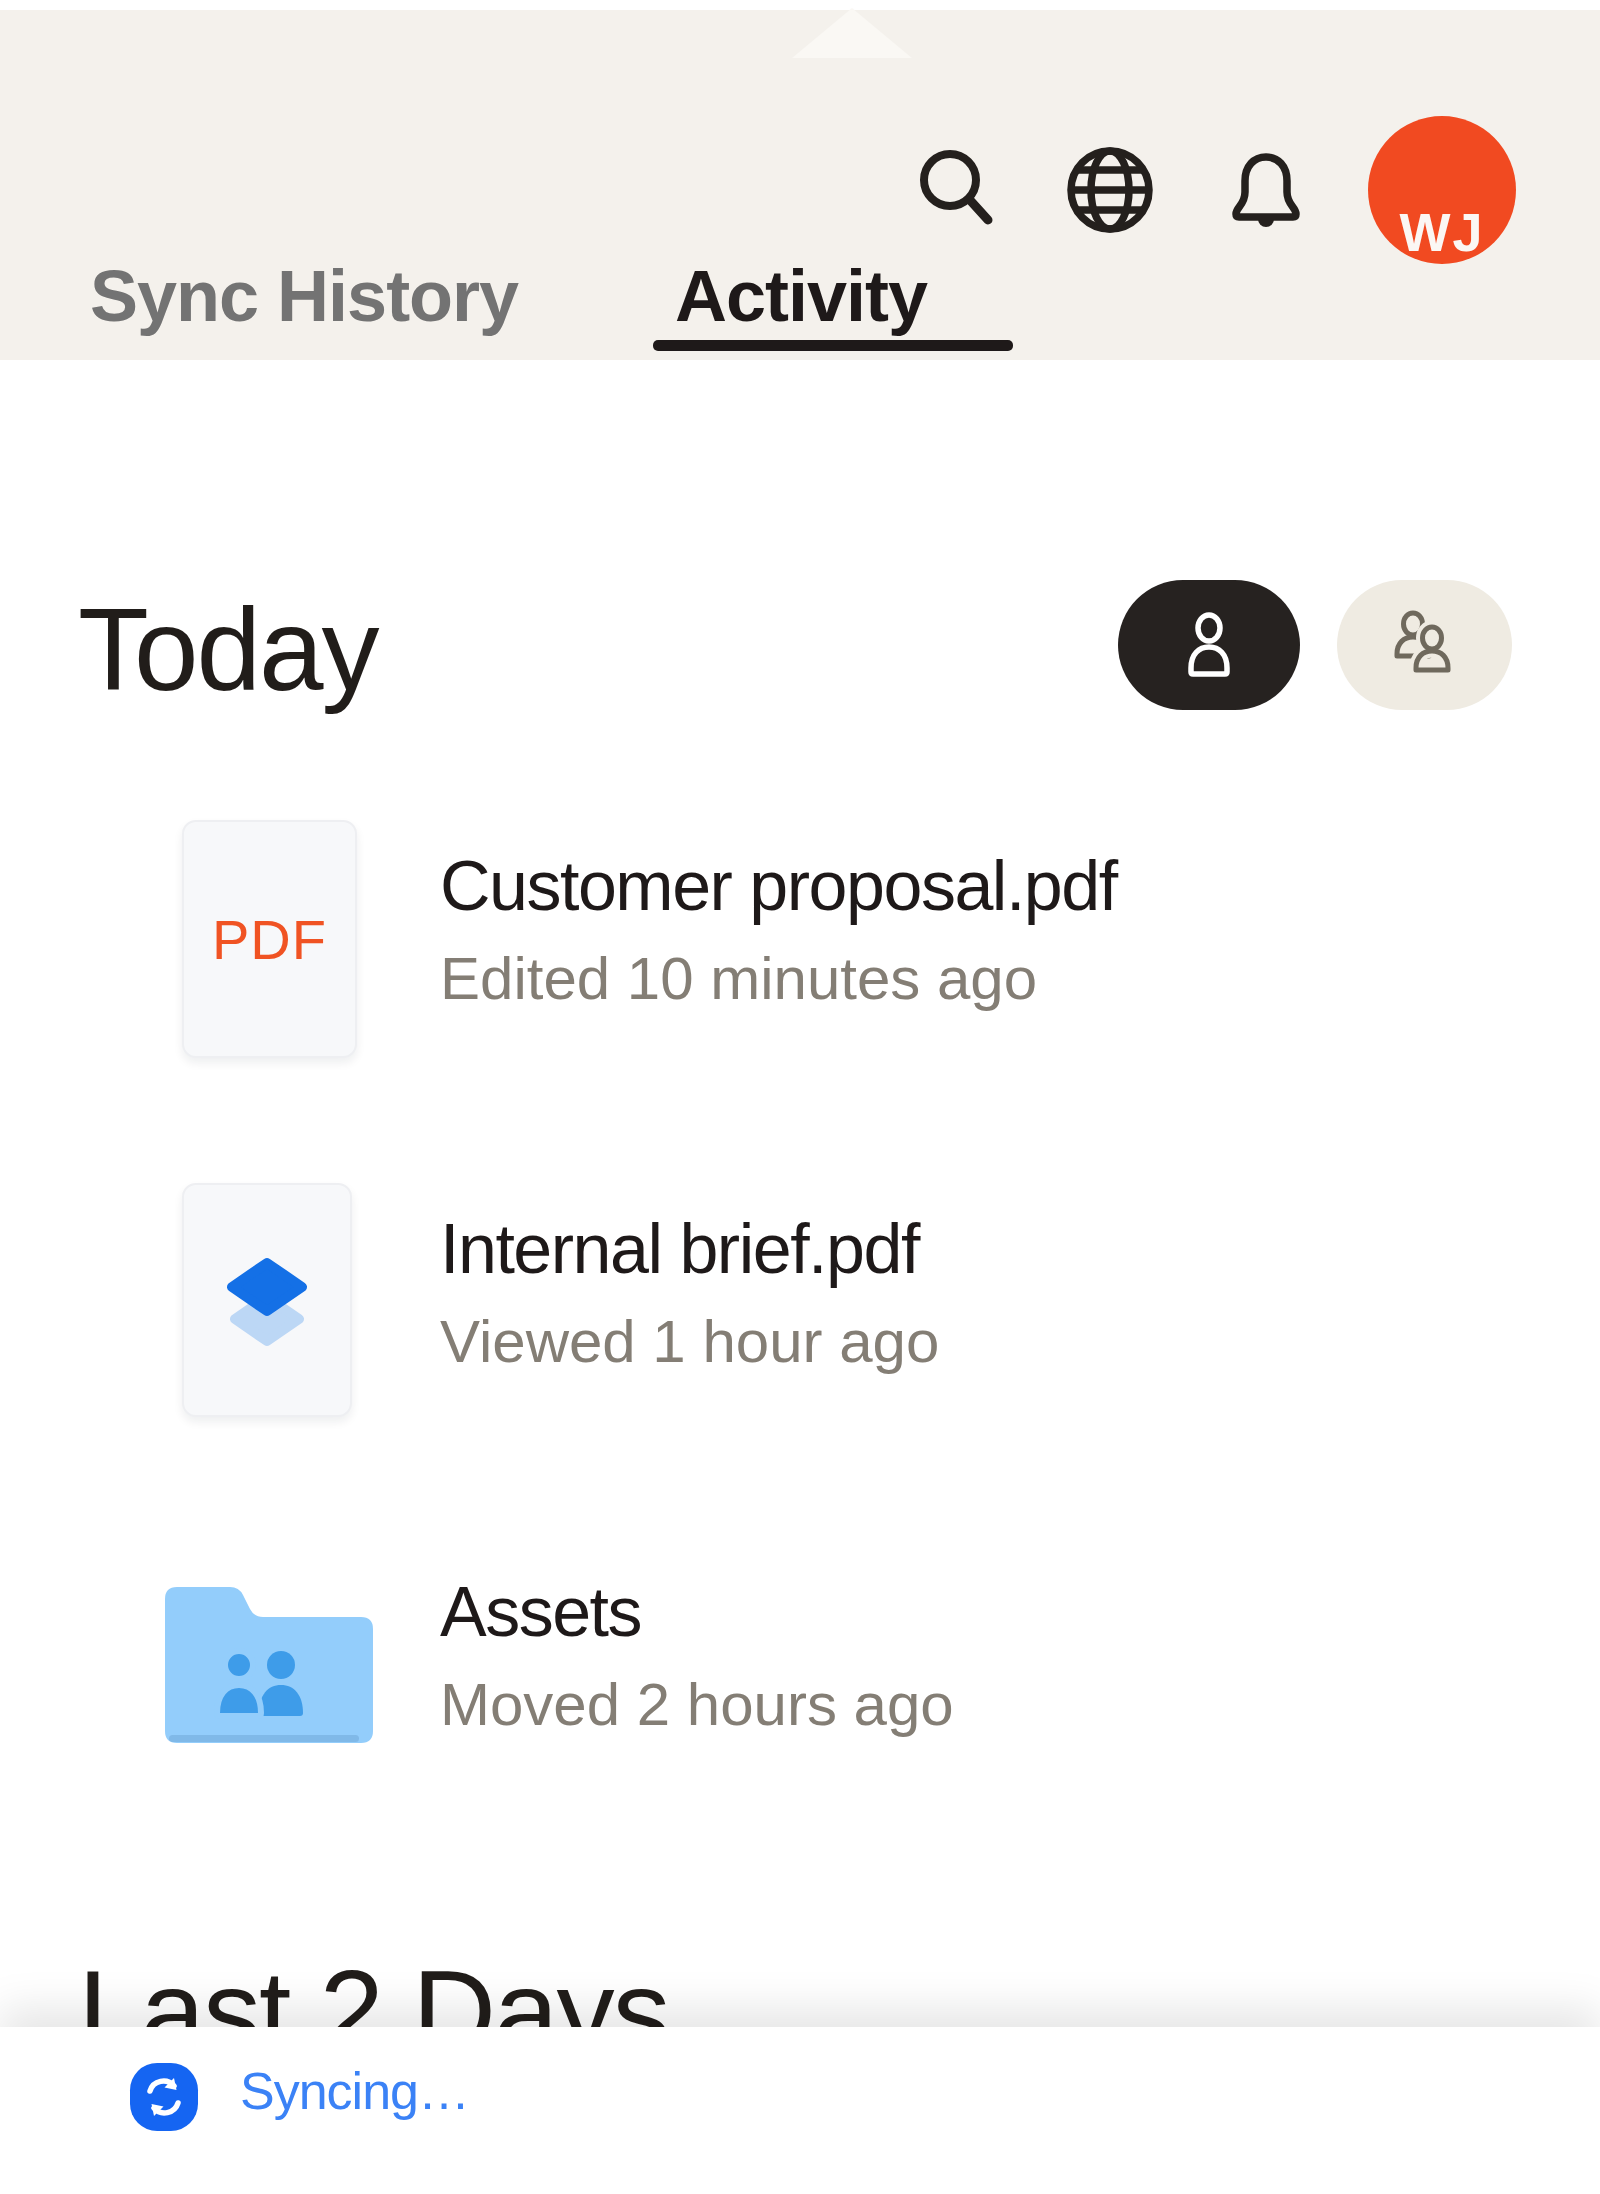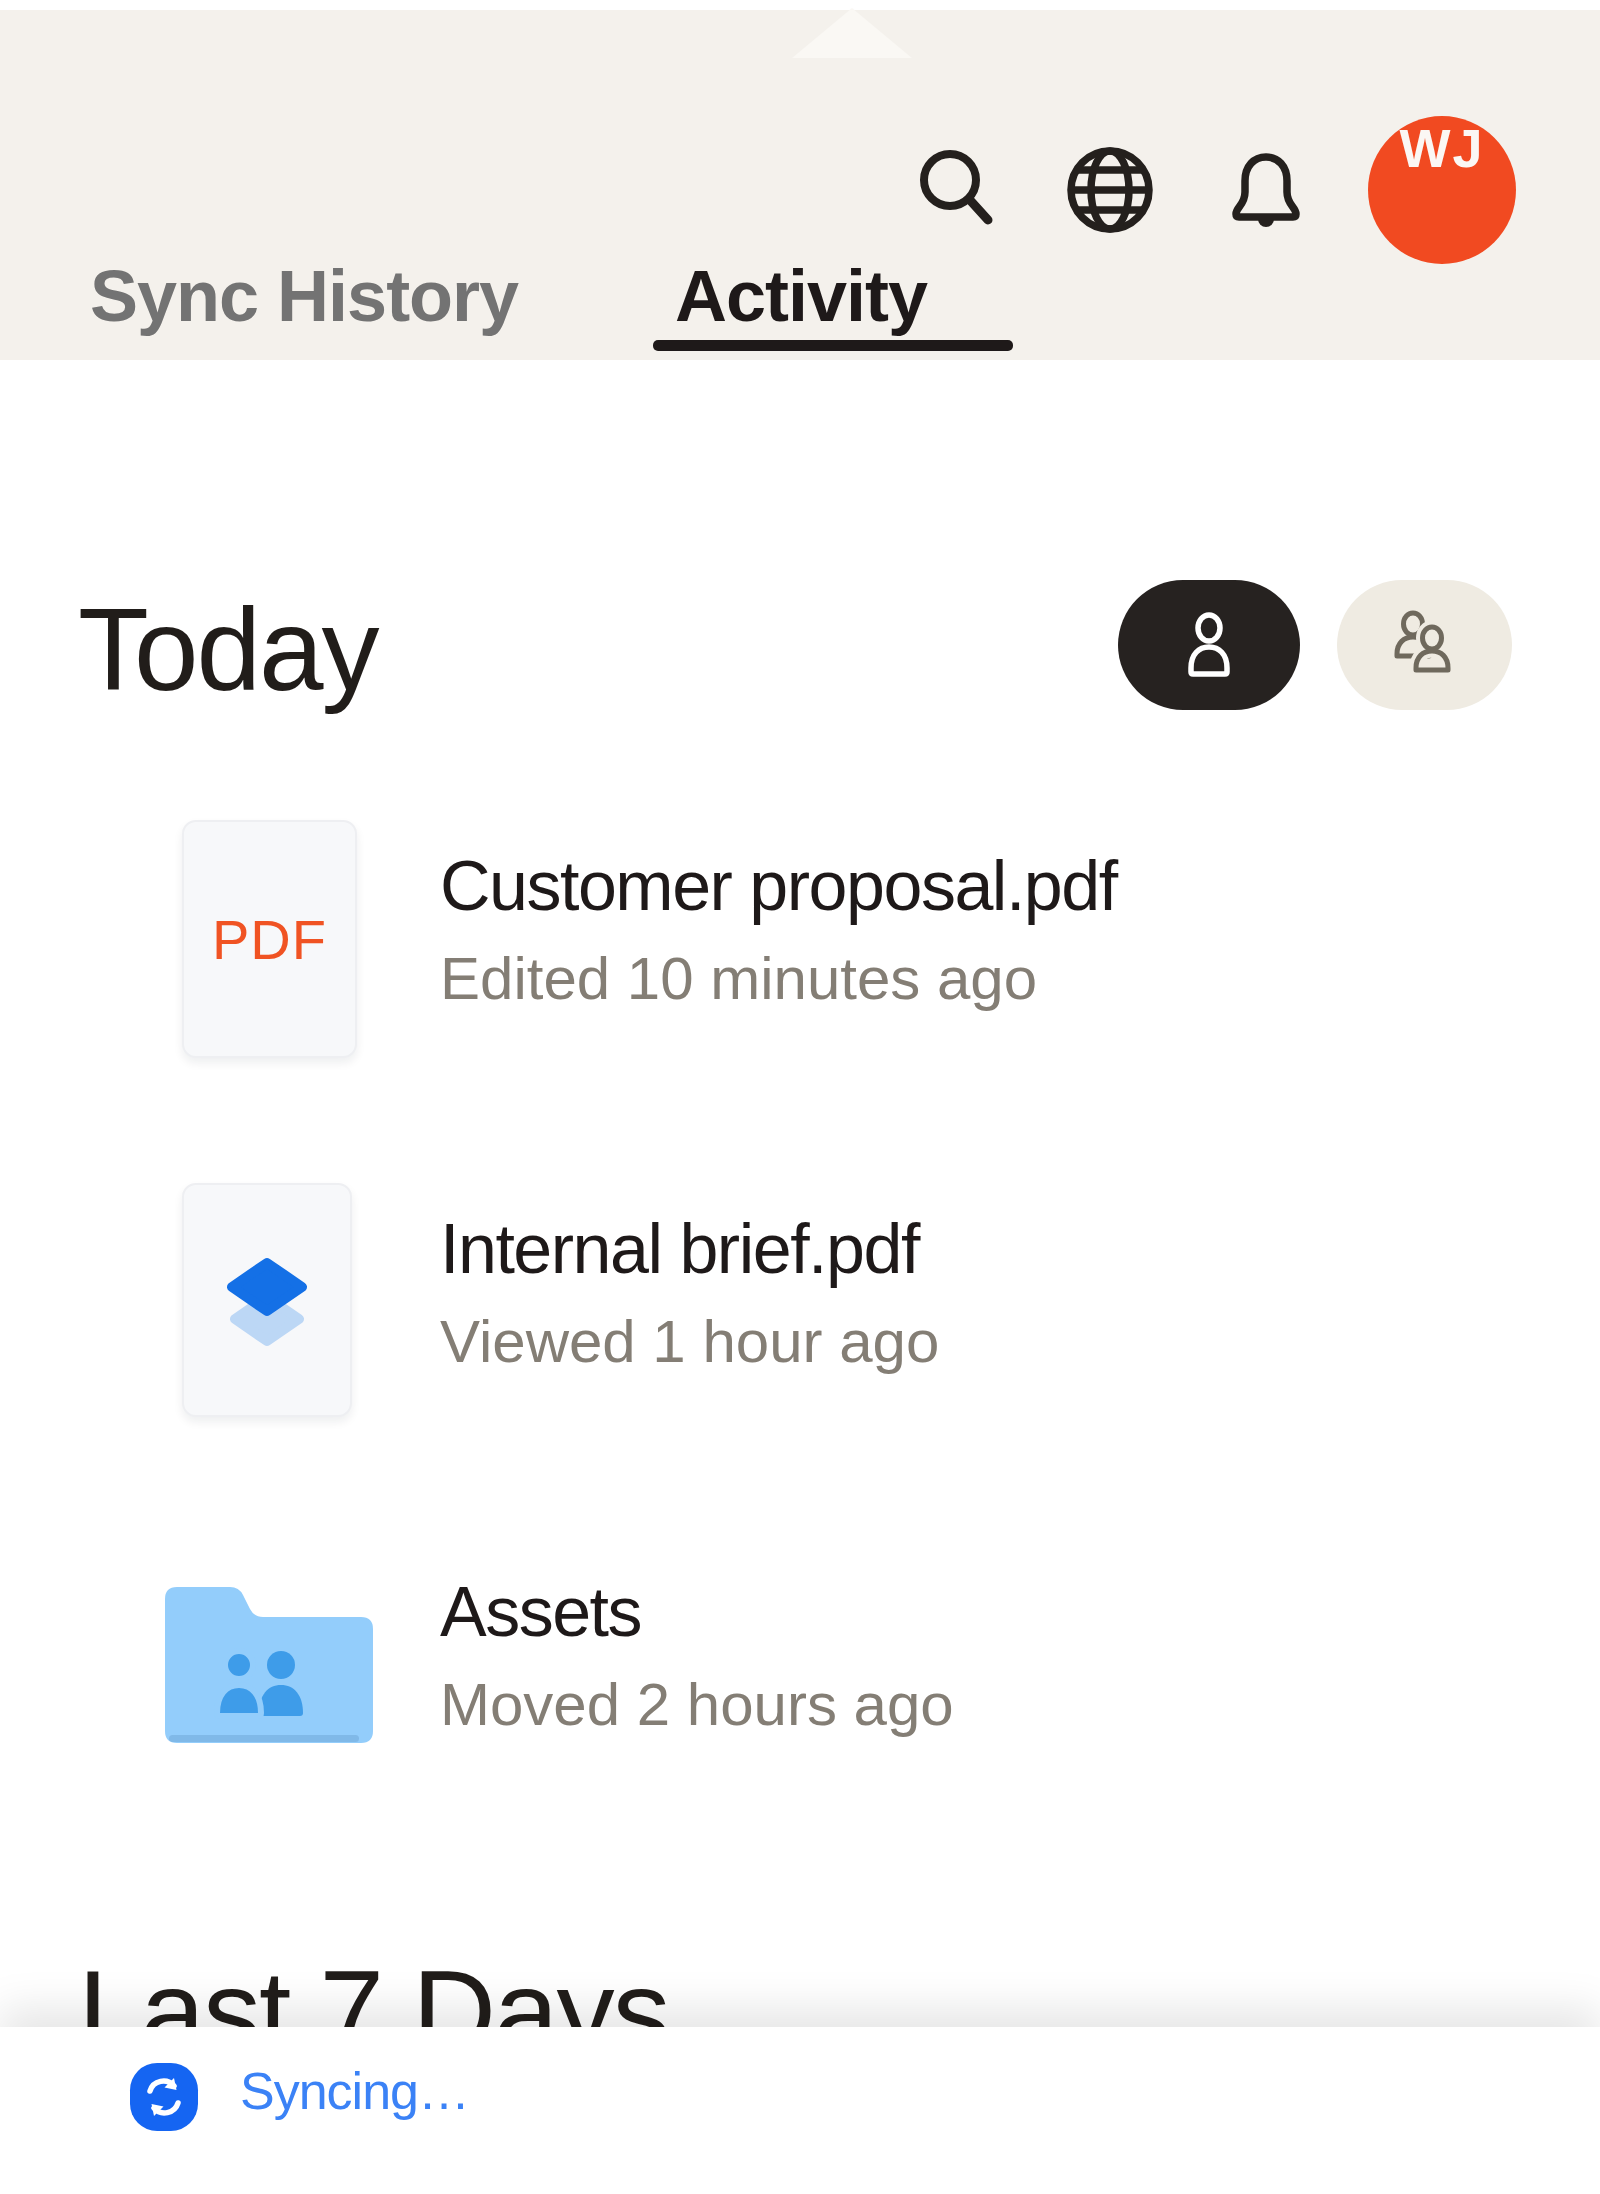"WJ" .avatar { align-items: flex-start -> flex-end }
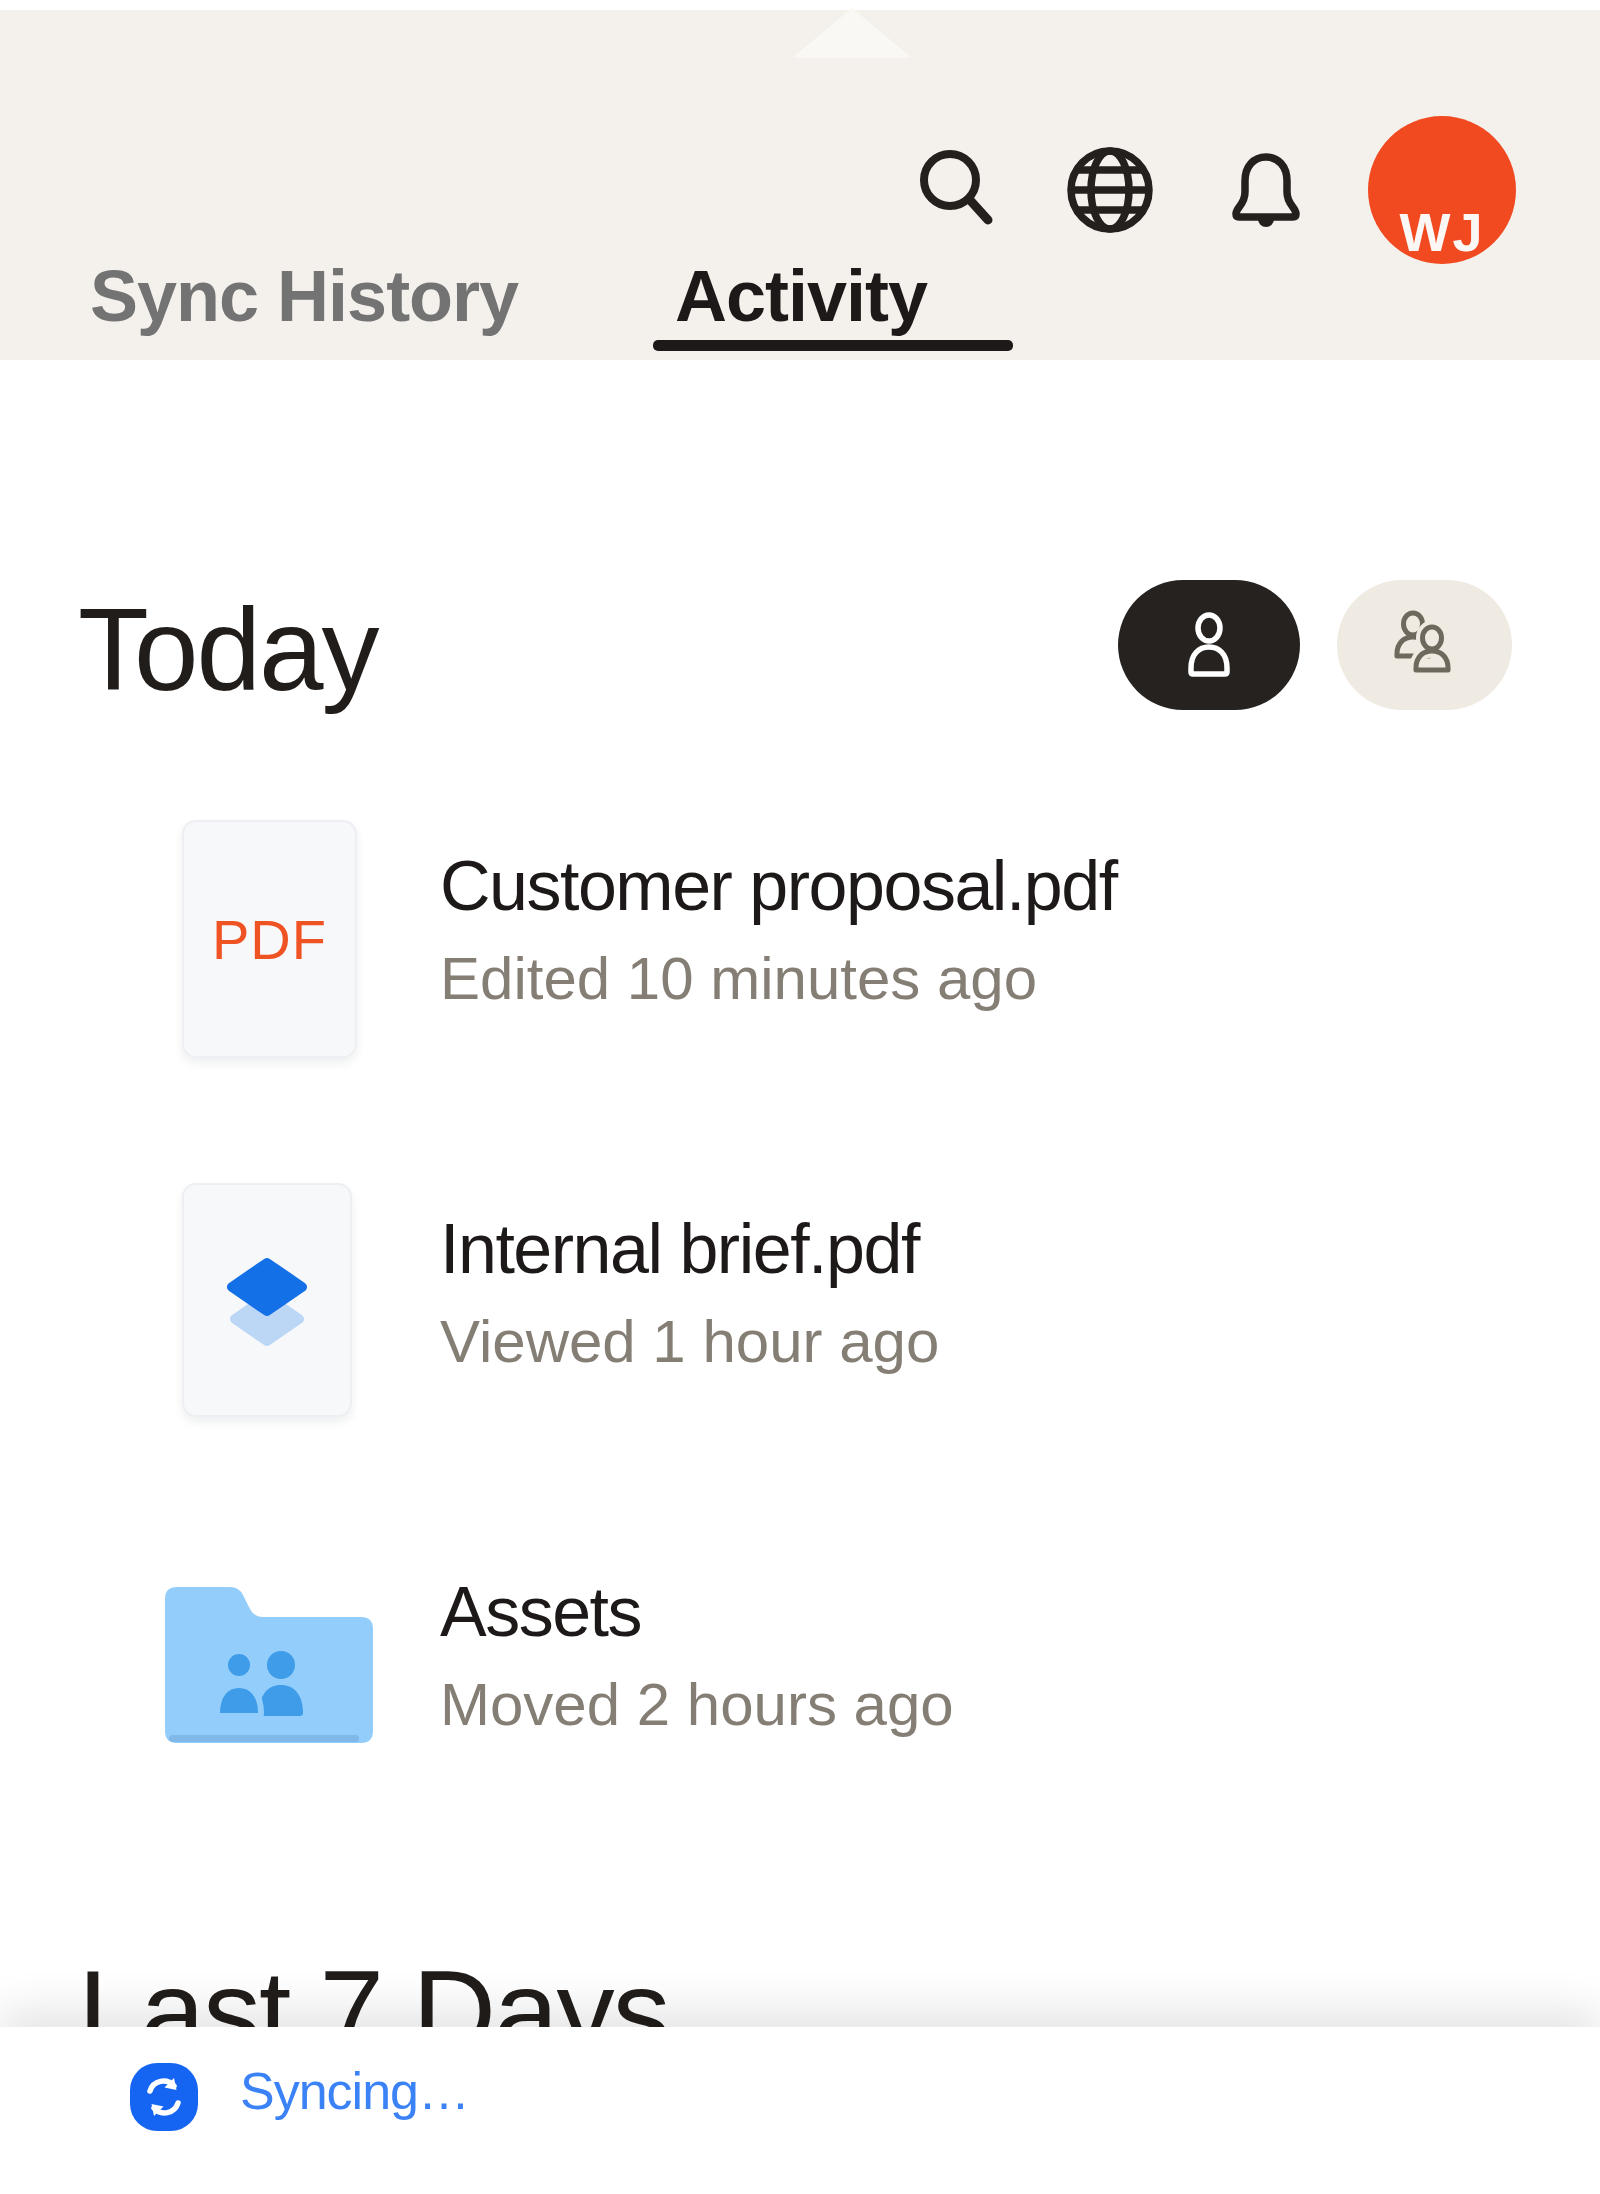"Last 7 Days" div.section-heading { text: 7 -> 2 }
